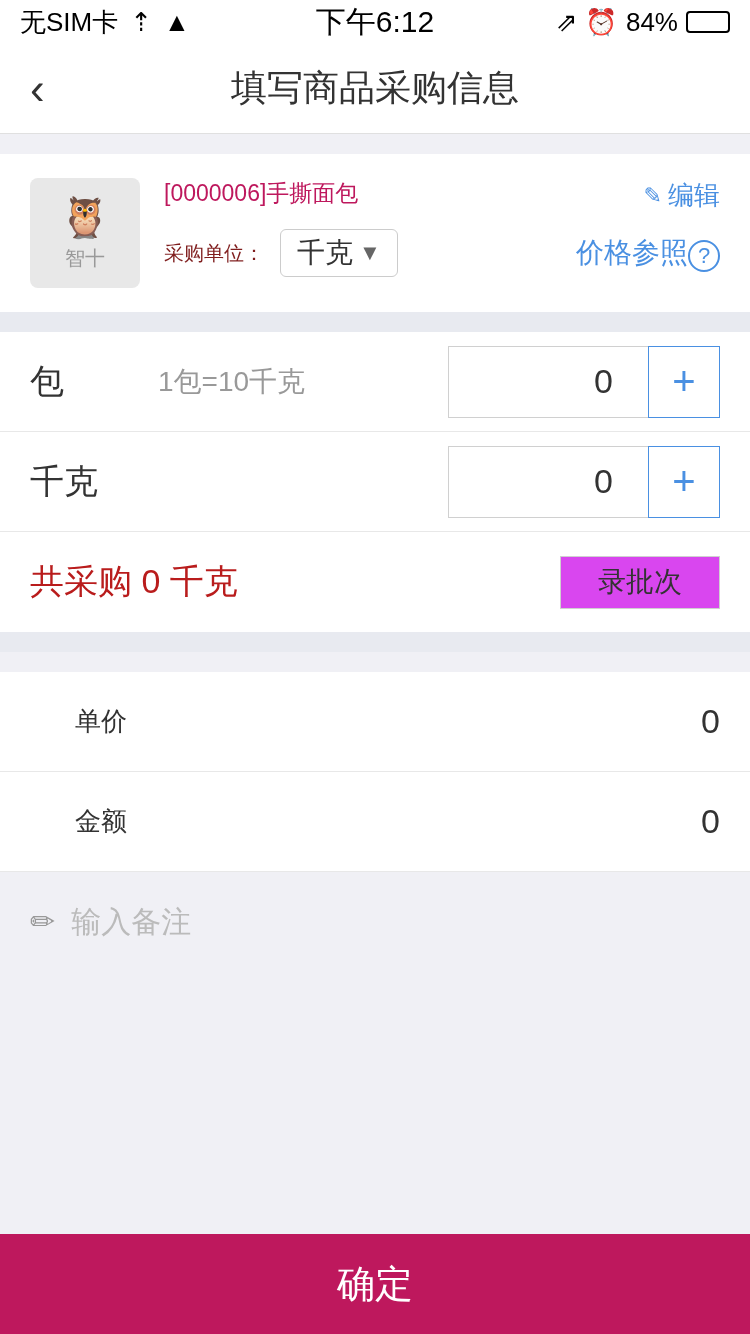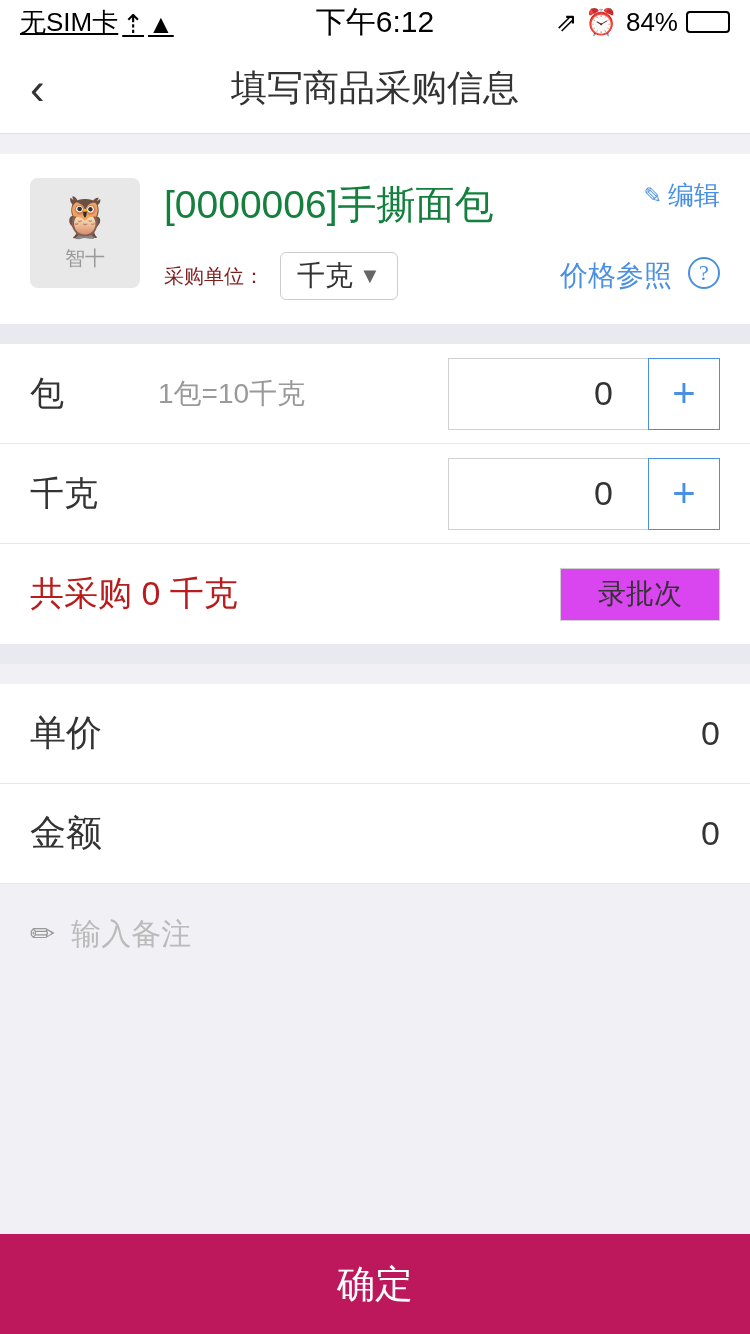"无SIM卡" .status-left { align-items: flex-end -> center; gap: 4px -> 12px; text-decoration: underline -> none }
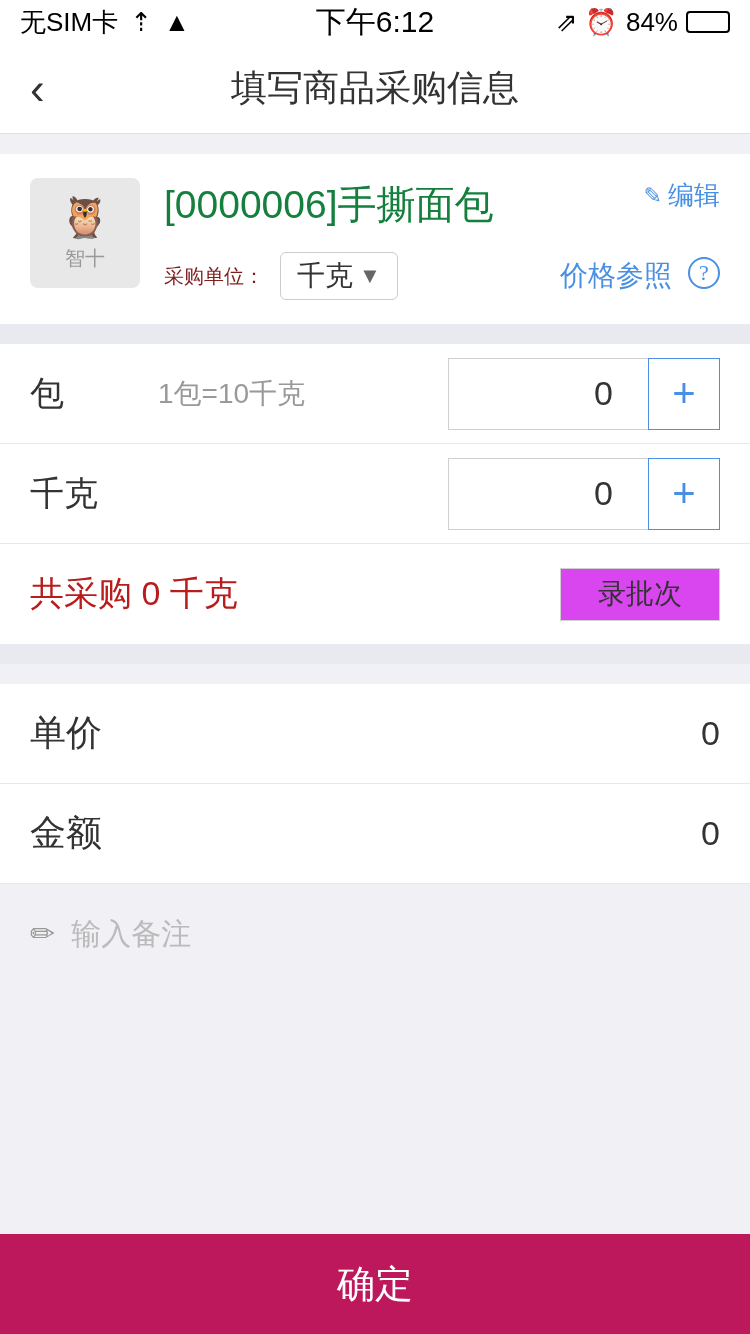"[0000006]手撕面包" .product-name { color: #15803d -> #be185d; font-size: 39px -> 23px }
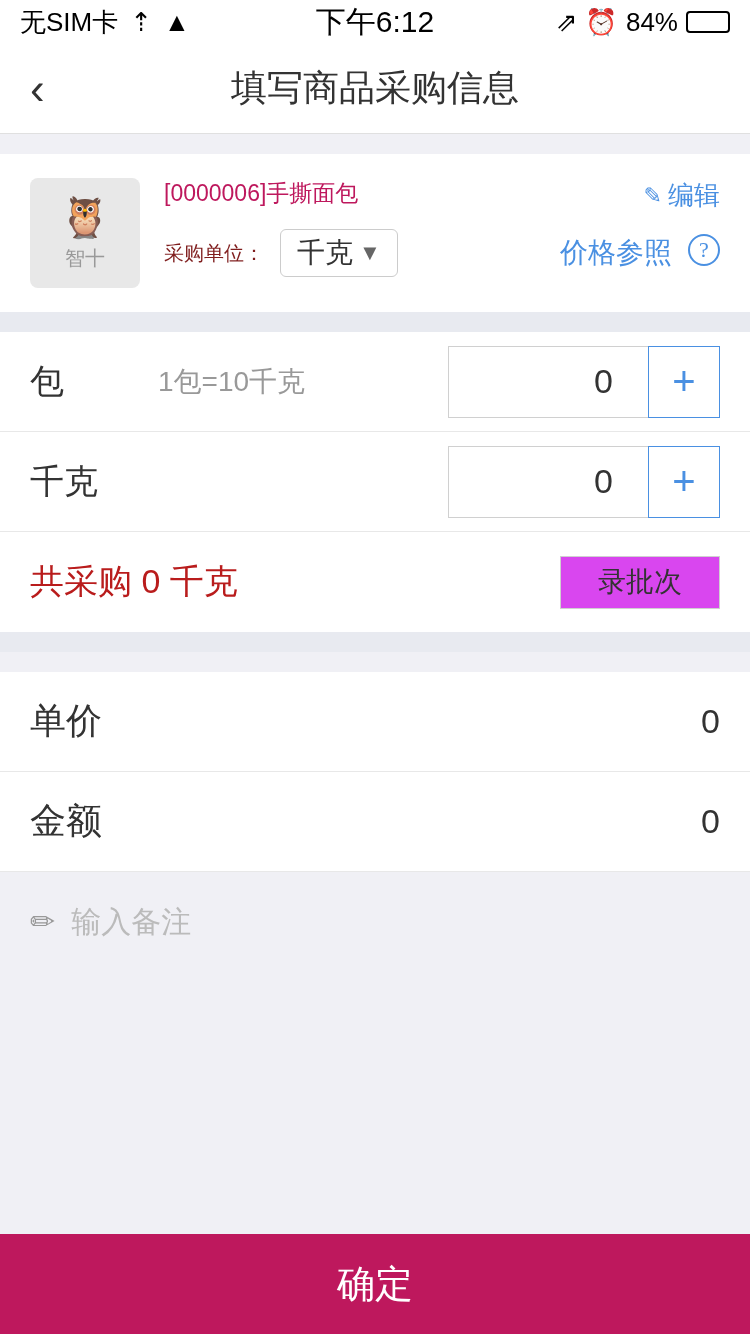"价格参照" .price-ref { align-items: flex-start -> flex-end; font-family: Liberation Serif, serif -> none; gap: 16px -> 0 }
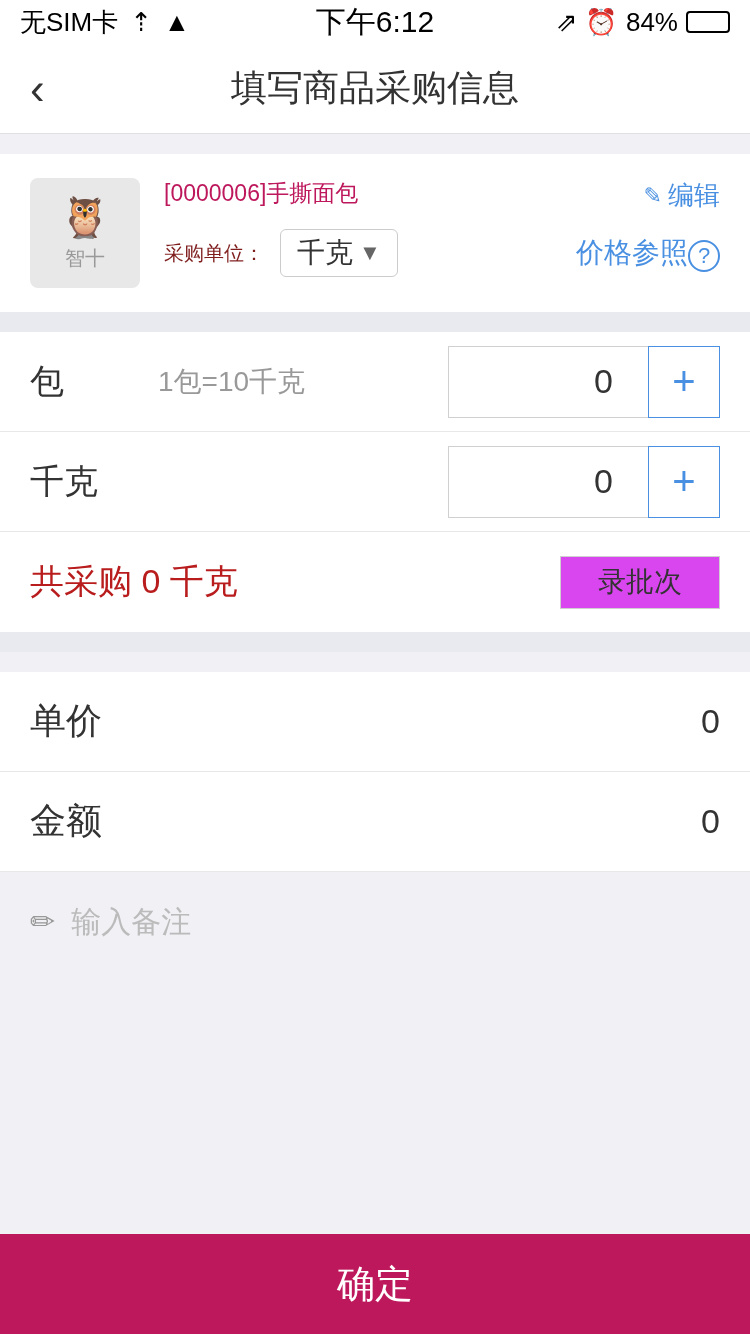"单价" .info-label { font-size: 36px -> 26px; margin-left: none -> 45px }
